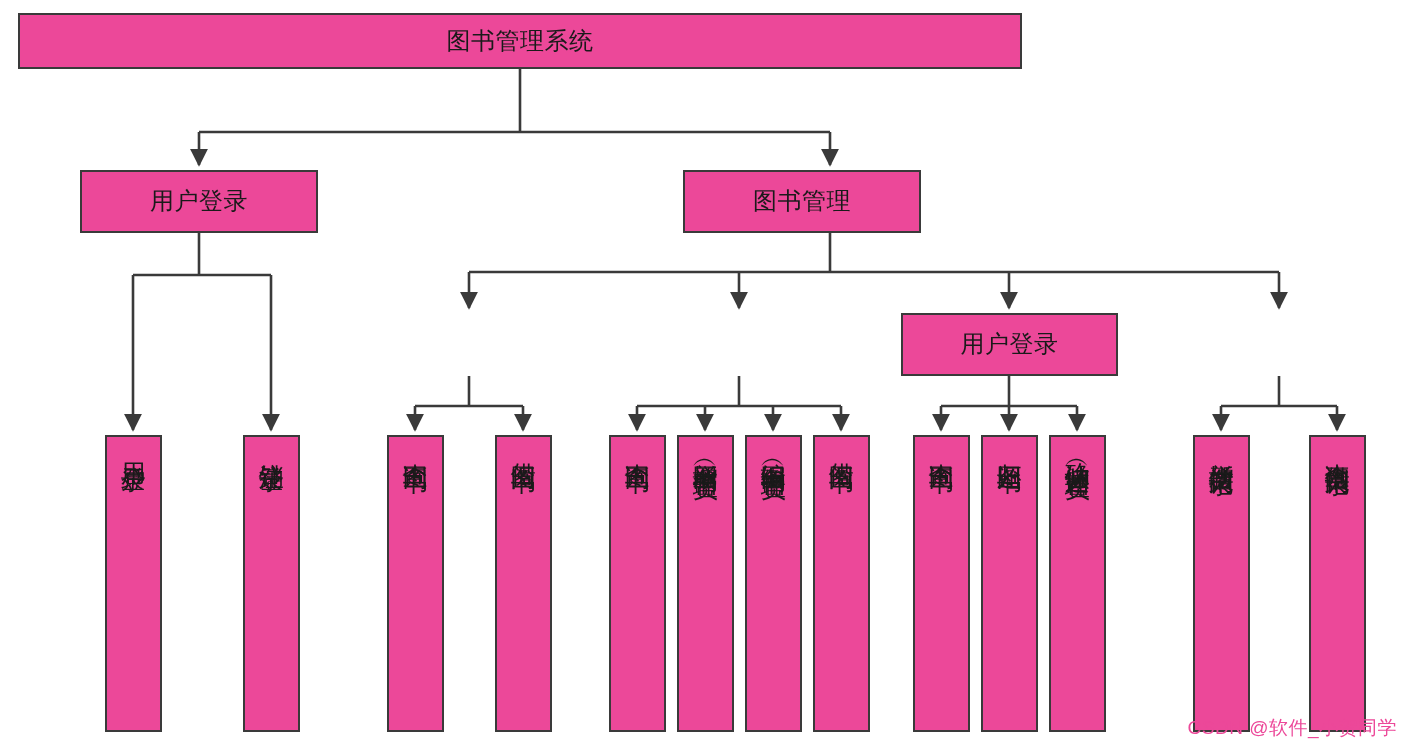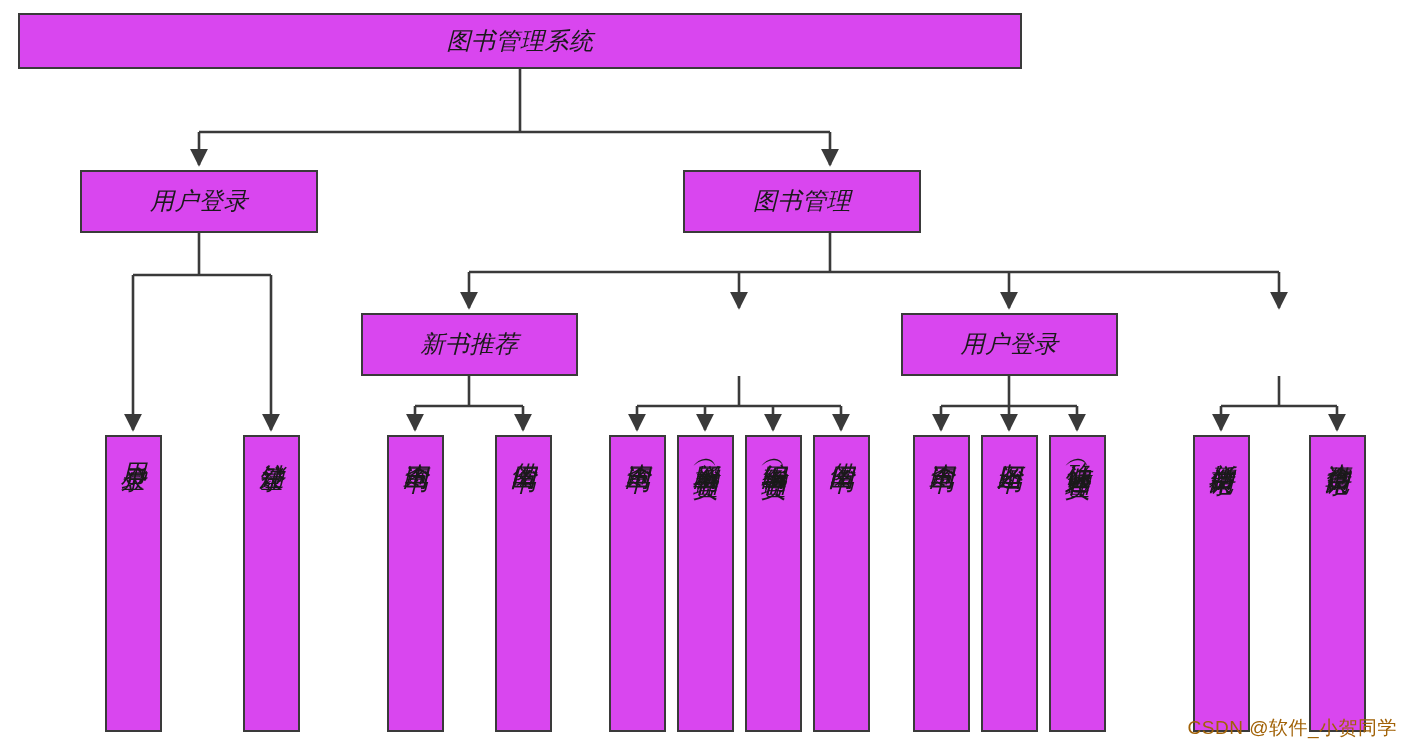"图书管理系统" .node { background: #d946ef -> #ec4899; font-style: italic -> none }
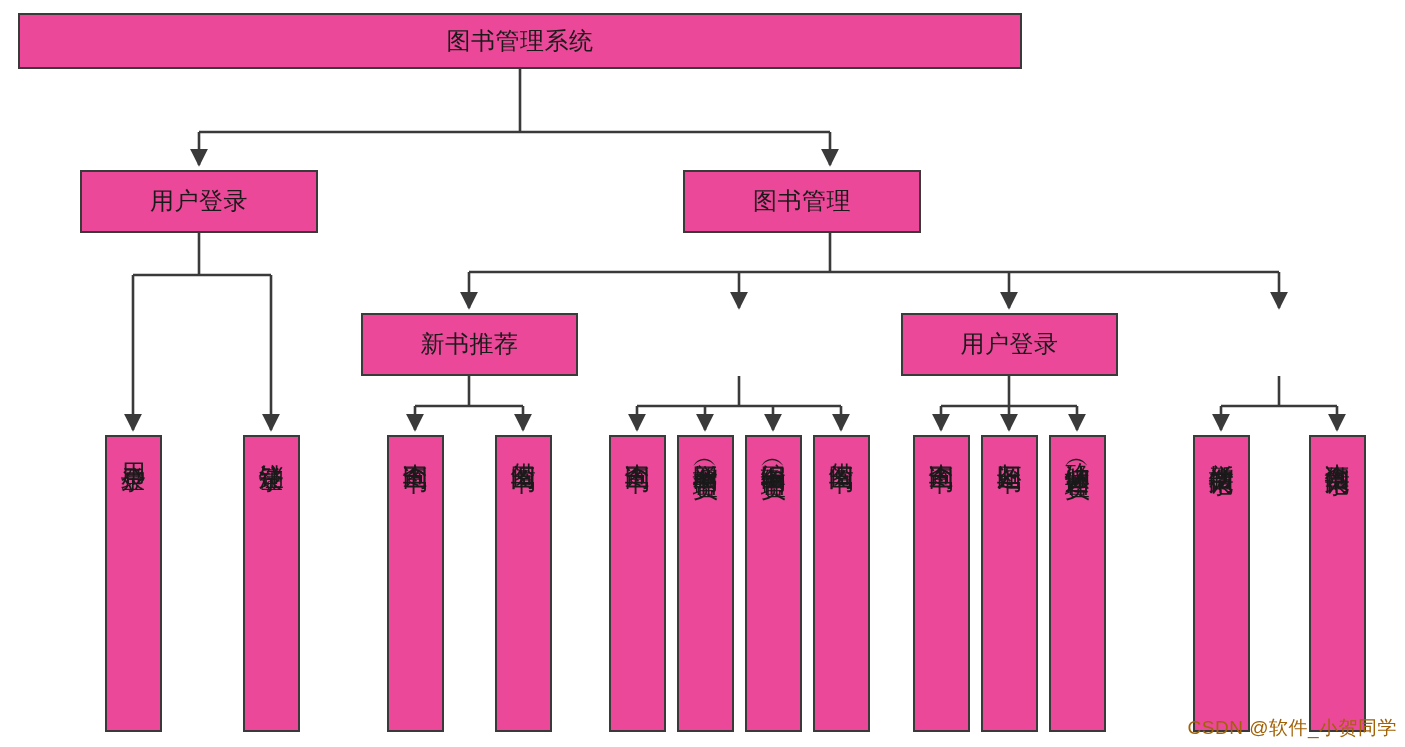"新书推荐" div.node { html: <div> <span>新书推荐</span> </div> -> none }
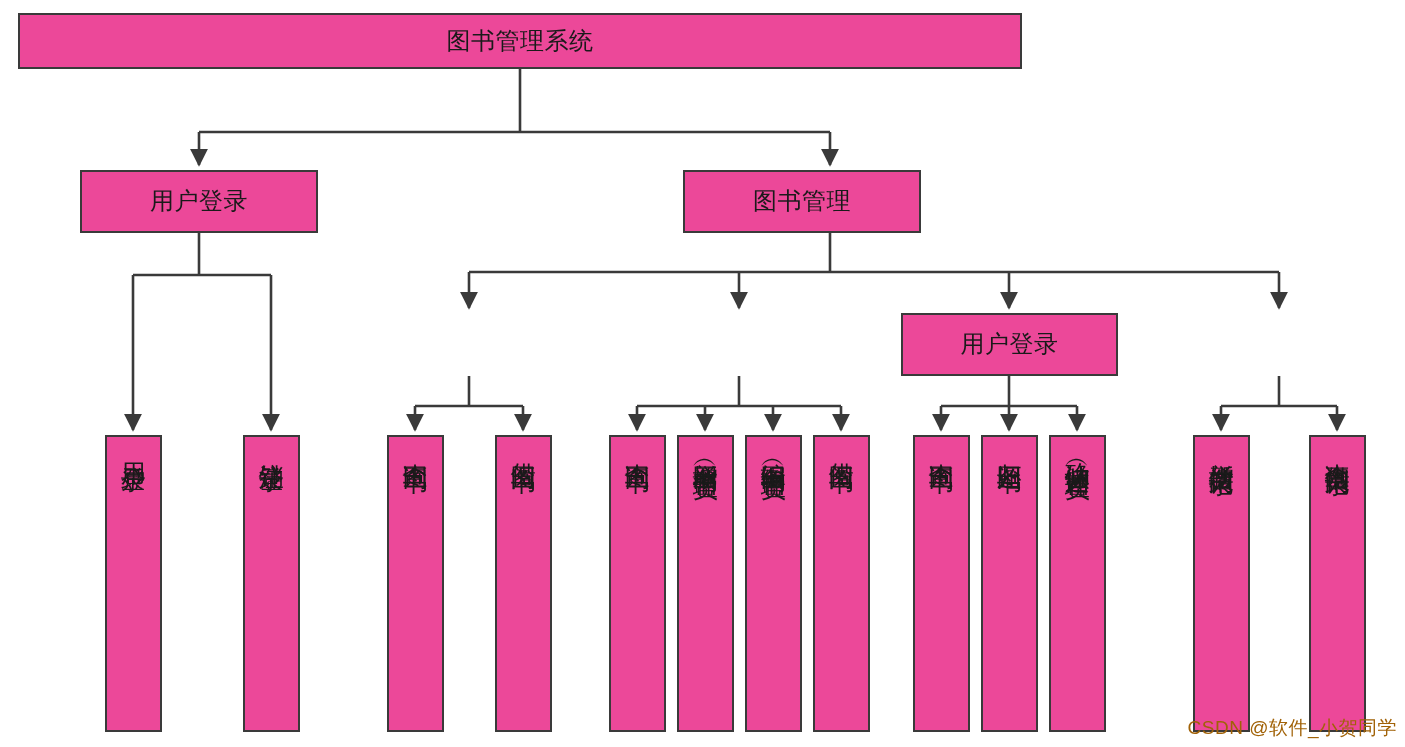"CSDN @软件_小贺同学" #watermark { color: #a16207 -> #ec4899 }
